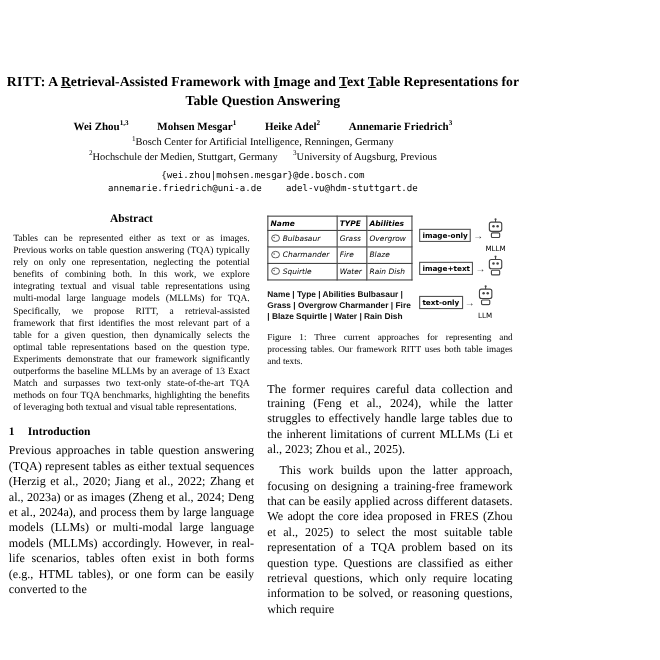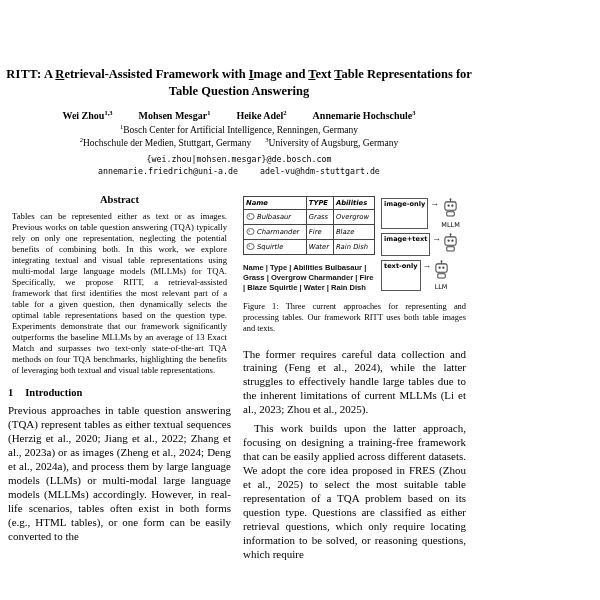"Annemarie Hochschule" span { text: Hochschule -> Friedrich }
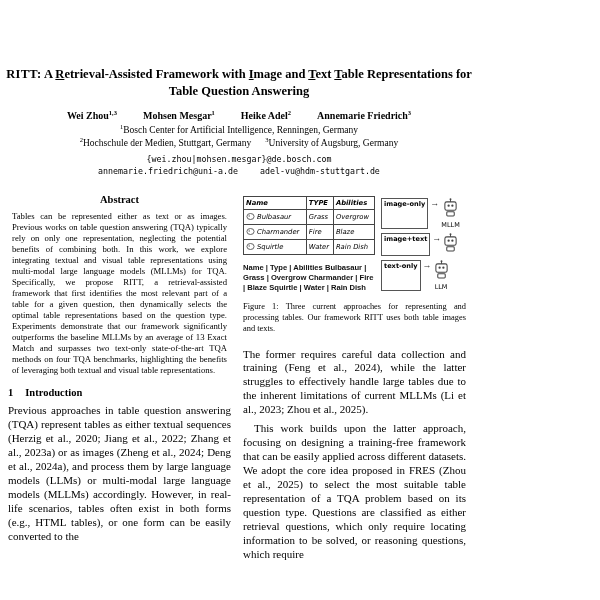"University of Augsburg, Germany" span { text: Germany -> Previous }
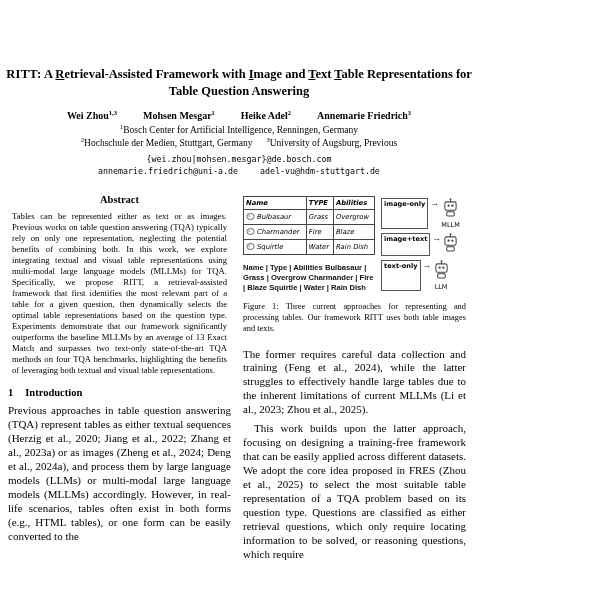"image-only" .route { align-items: none -> center }
